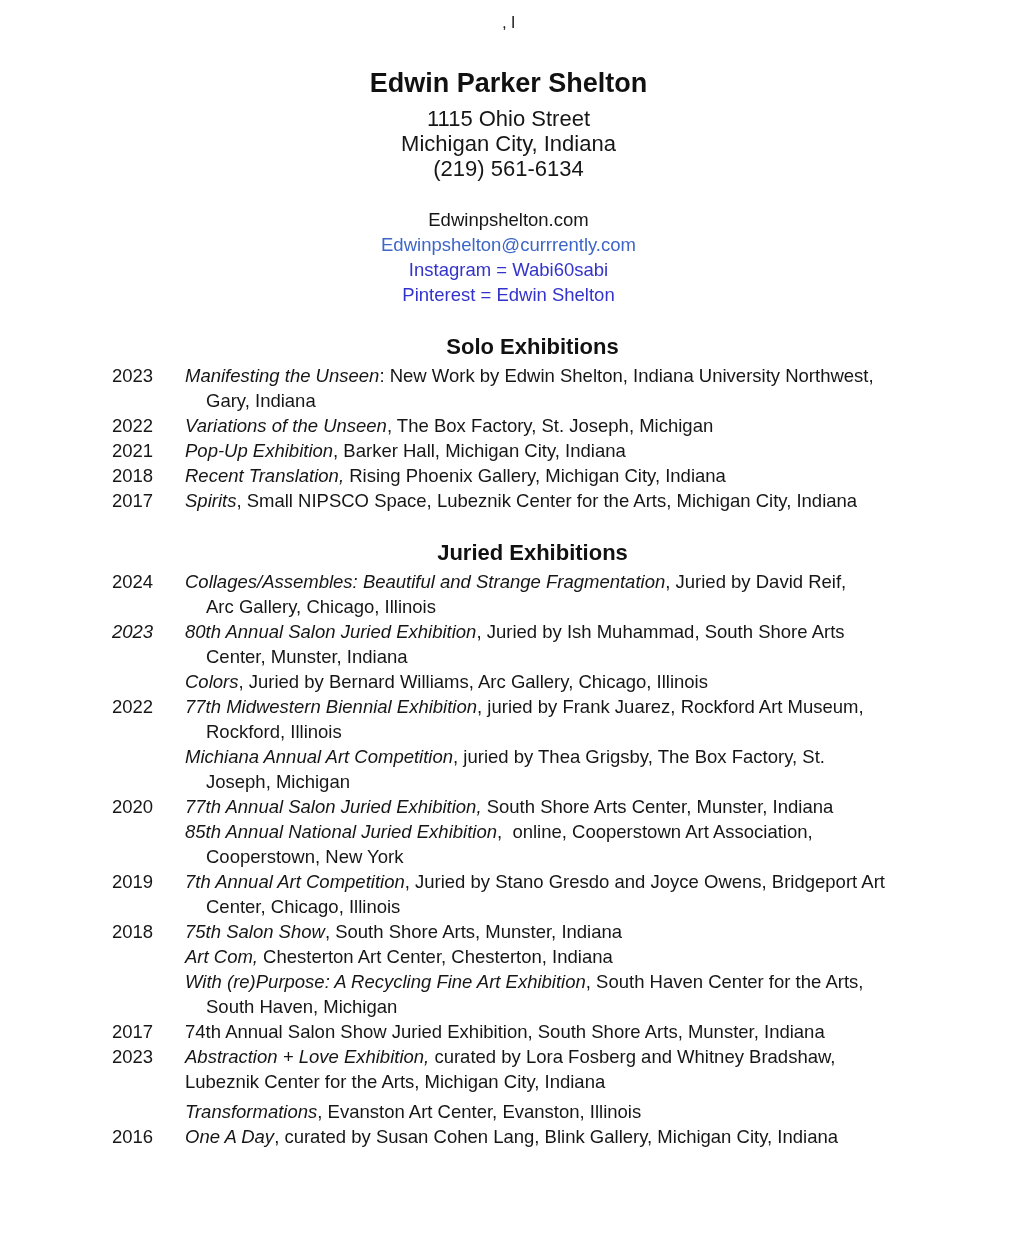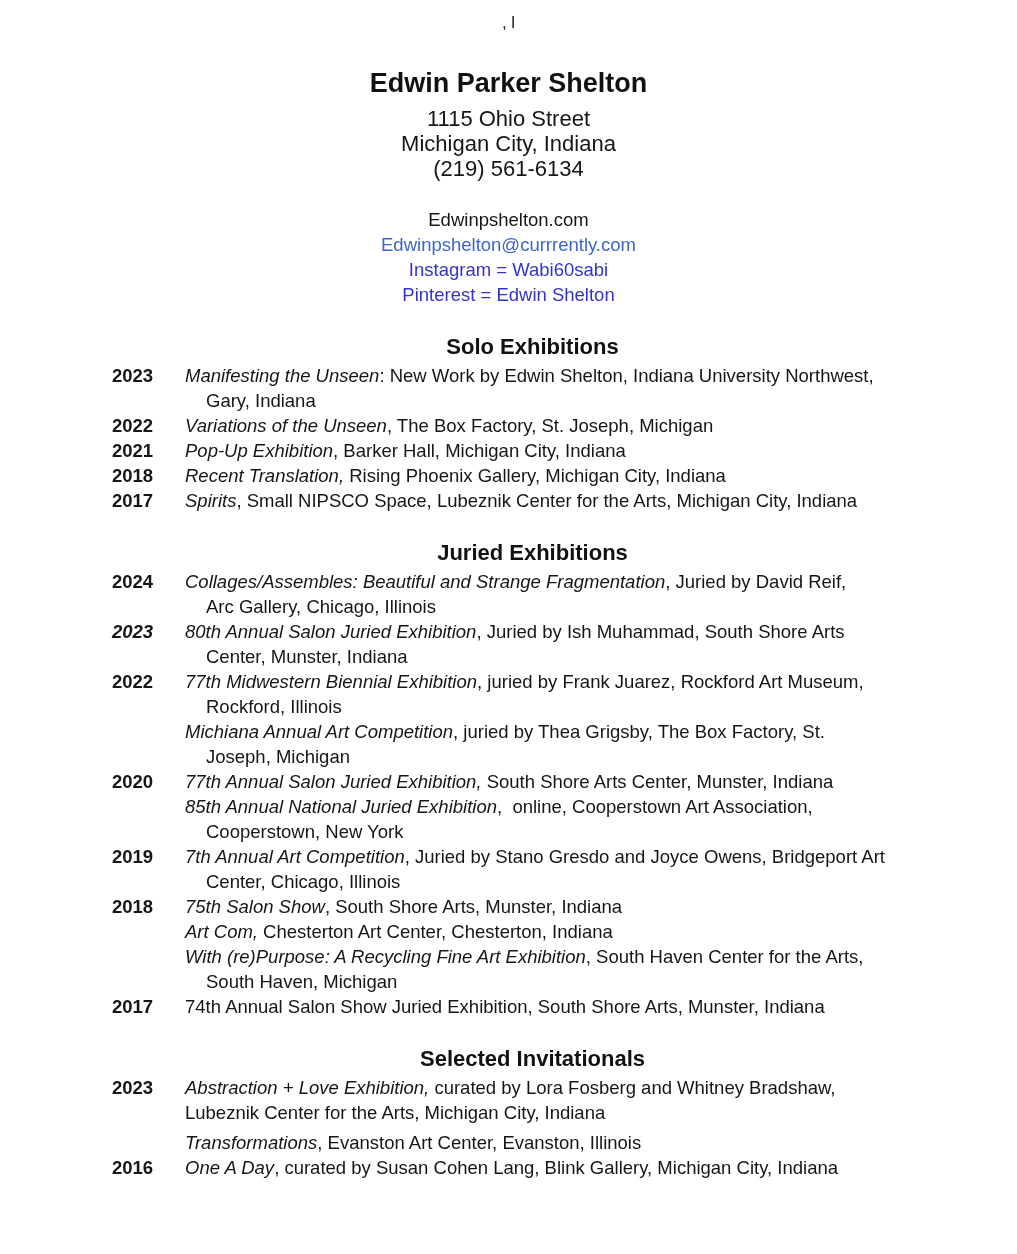"2023" .year { font-weight: bold -> none }
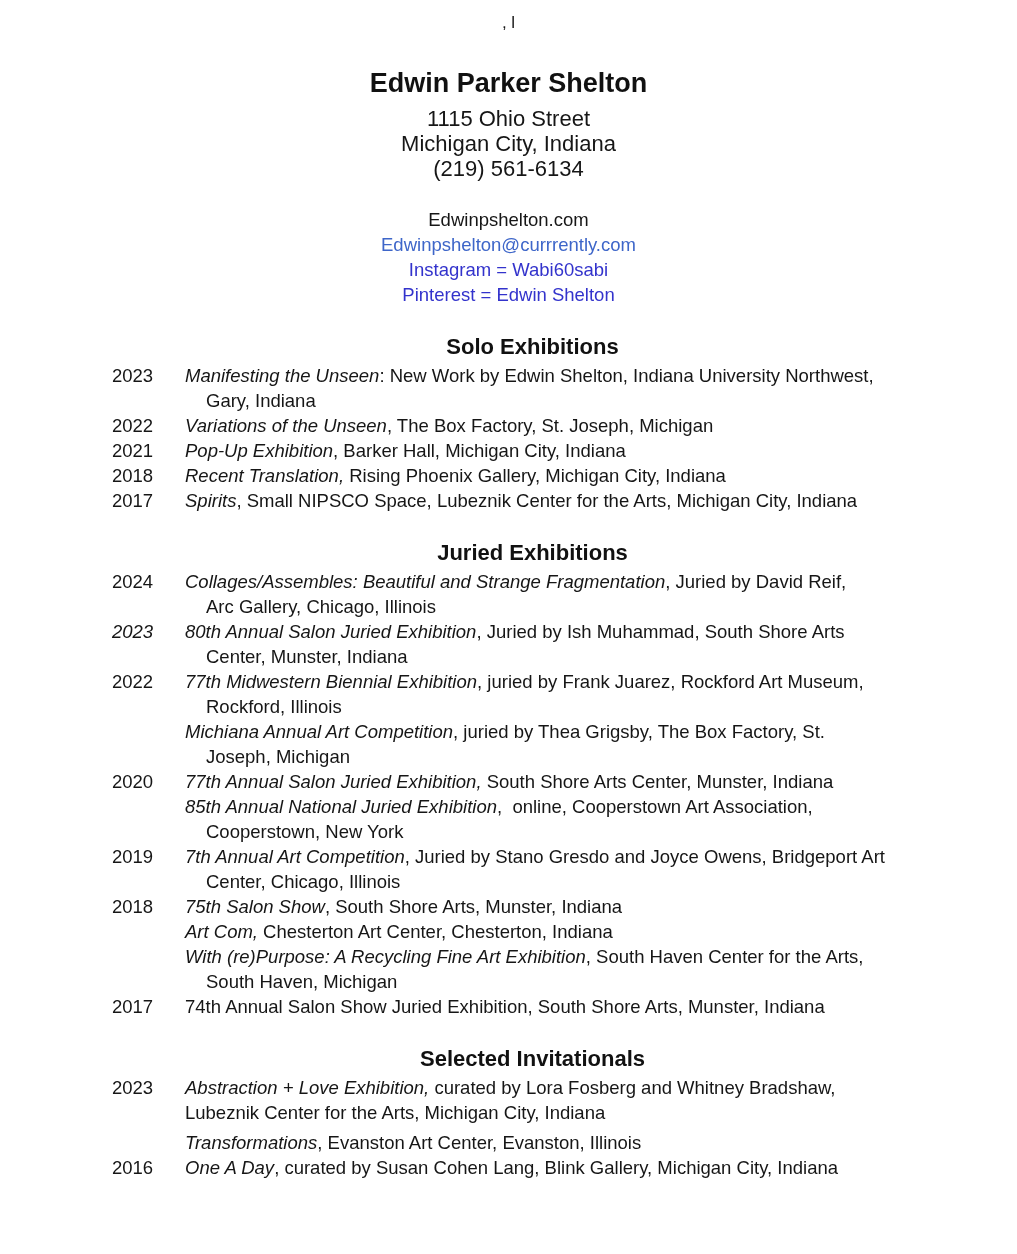"Colors, Juried by Bernard Williams," div.etext { html: none -> <div><span>Colors</span><span>, Juried by Bernard Williams, Arc Gallery, Chicago, Illinois</span></div> }
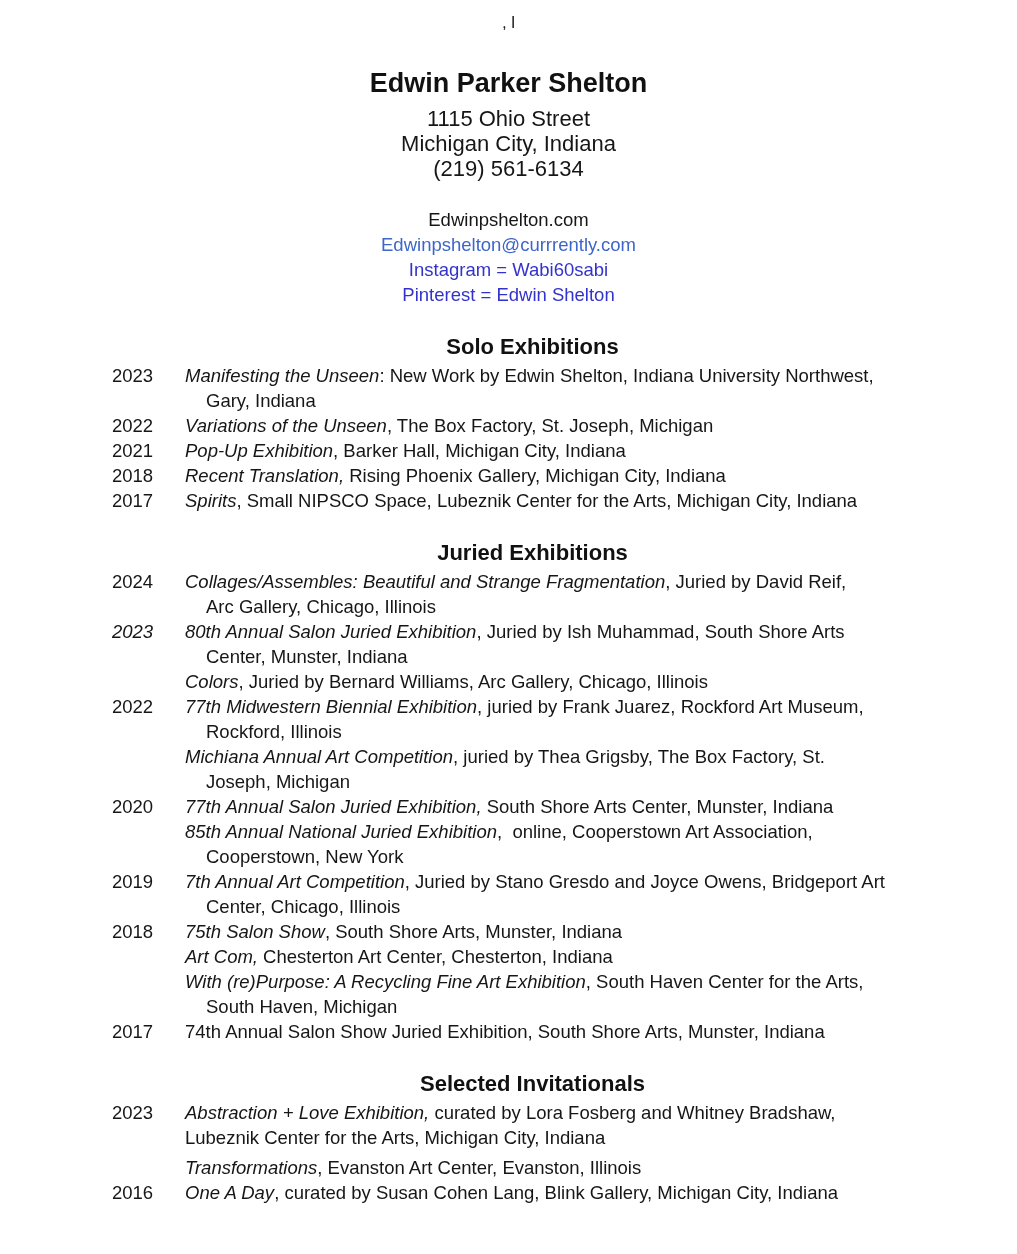"Selected Invitationals" div.sec-title { html: <div>Selected Invitationals</div> -> none }
